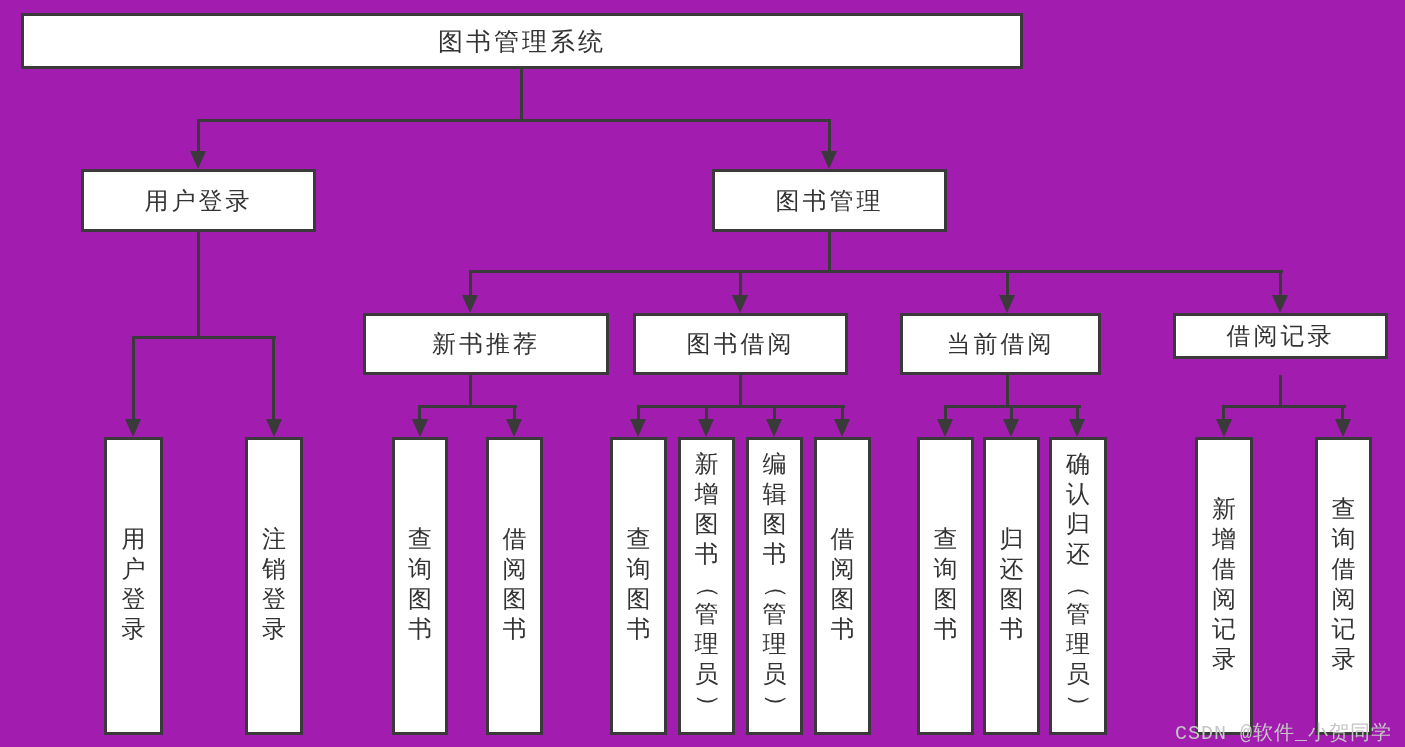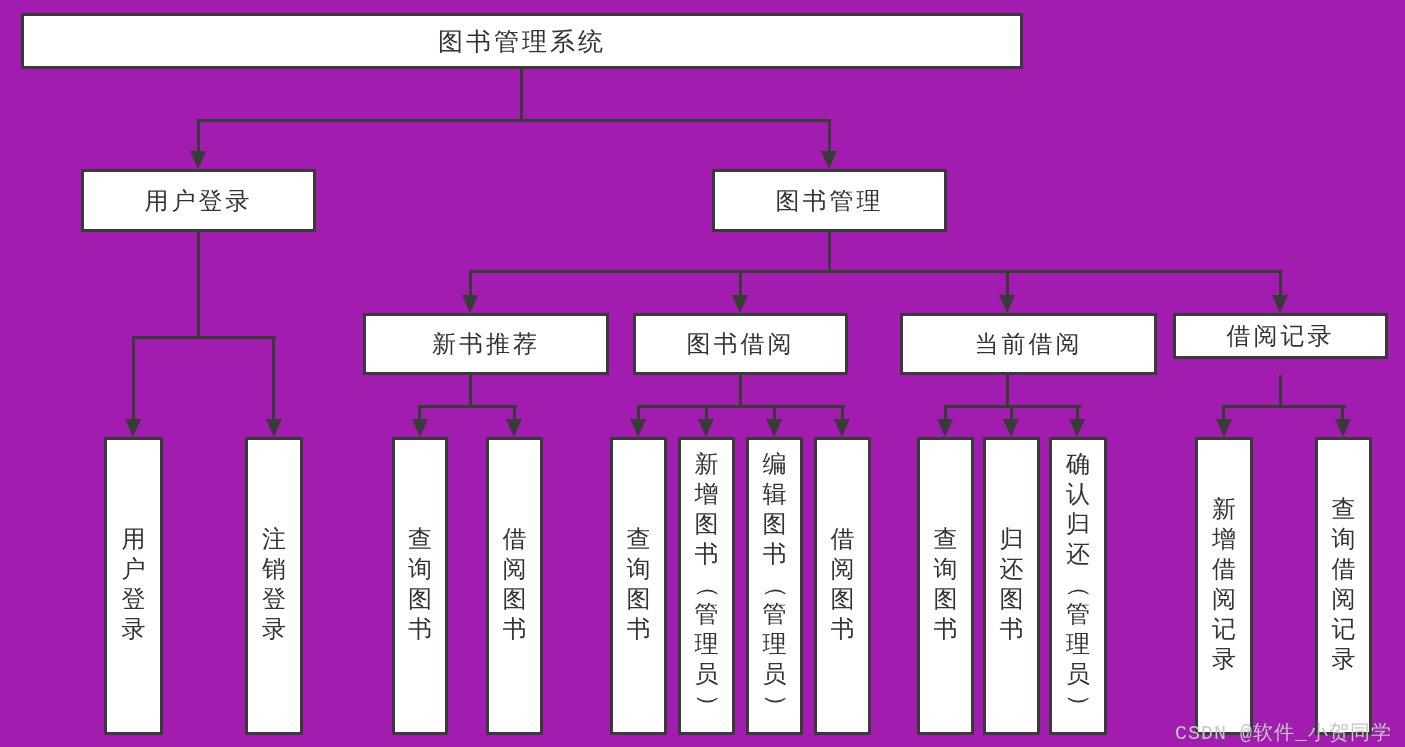"当前借阅" div.node { width: 257px -> 201px }
